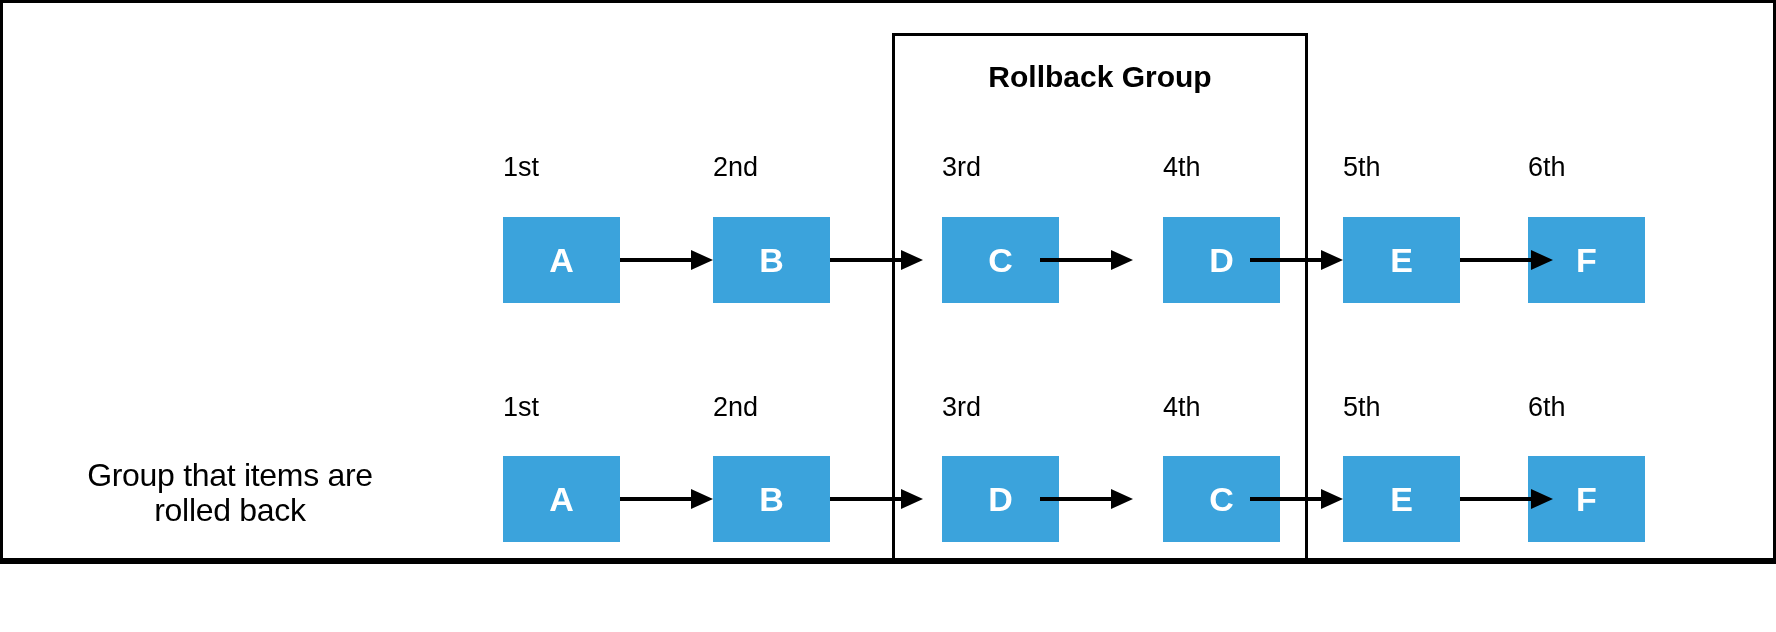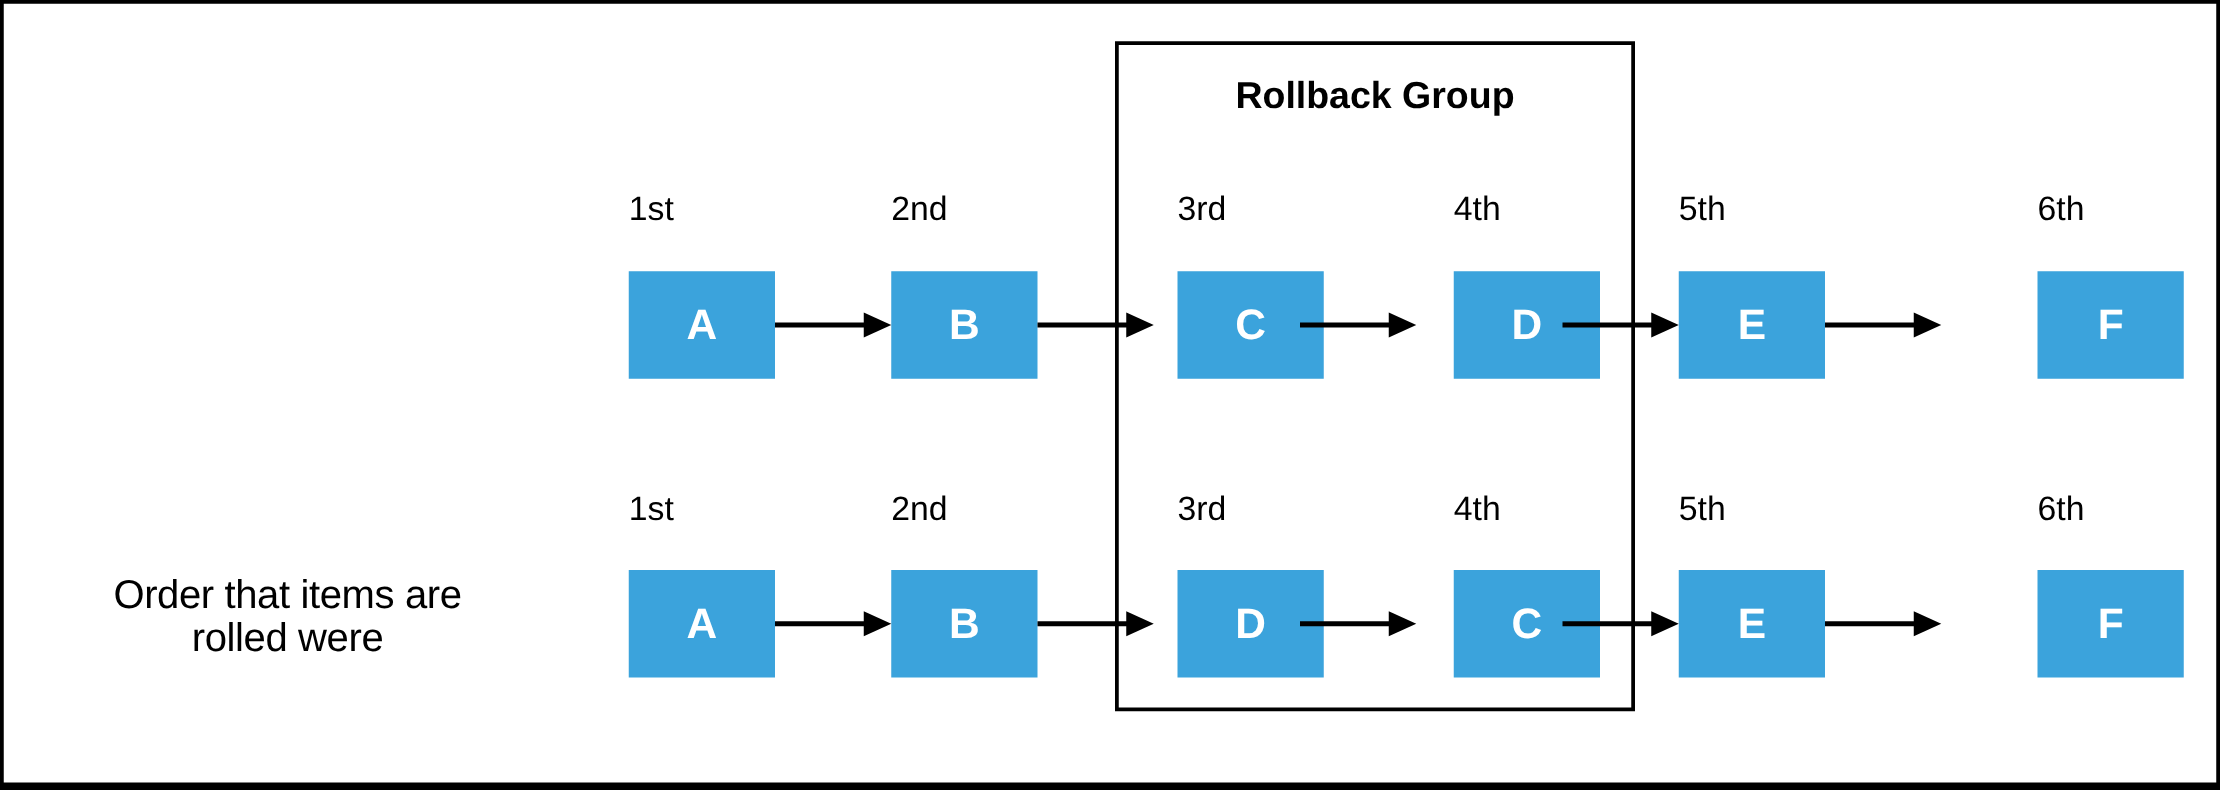"Rollback Group" .canvas { height: 632px -> 564px }
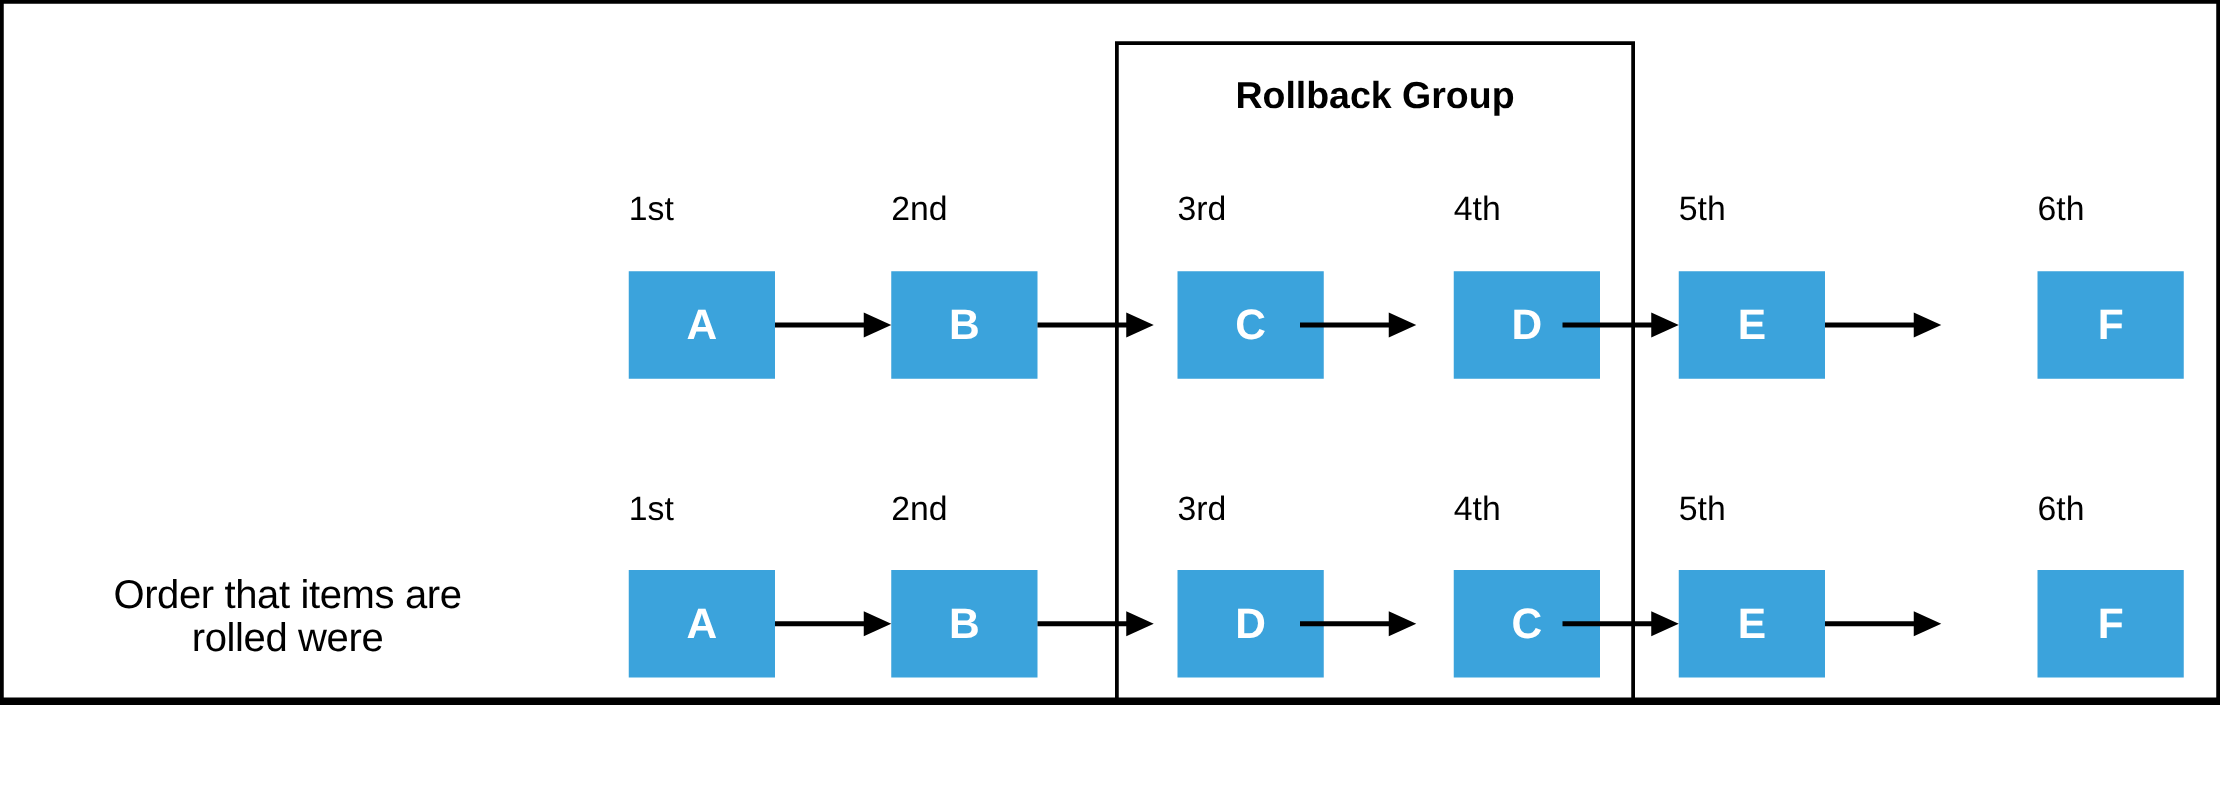"6th" .c6 { left: 1630px -> 1528px }
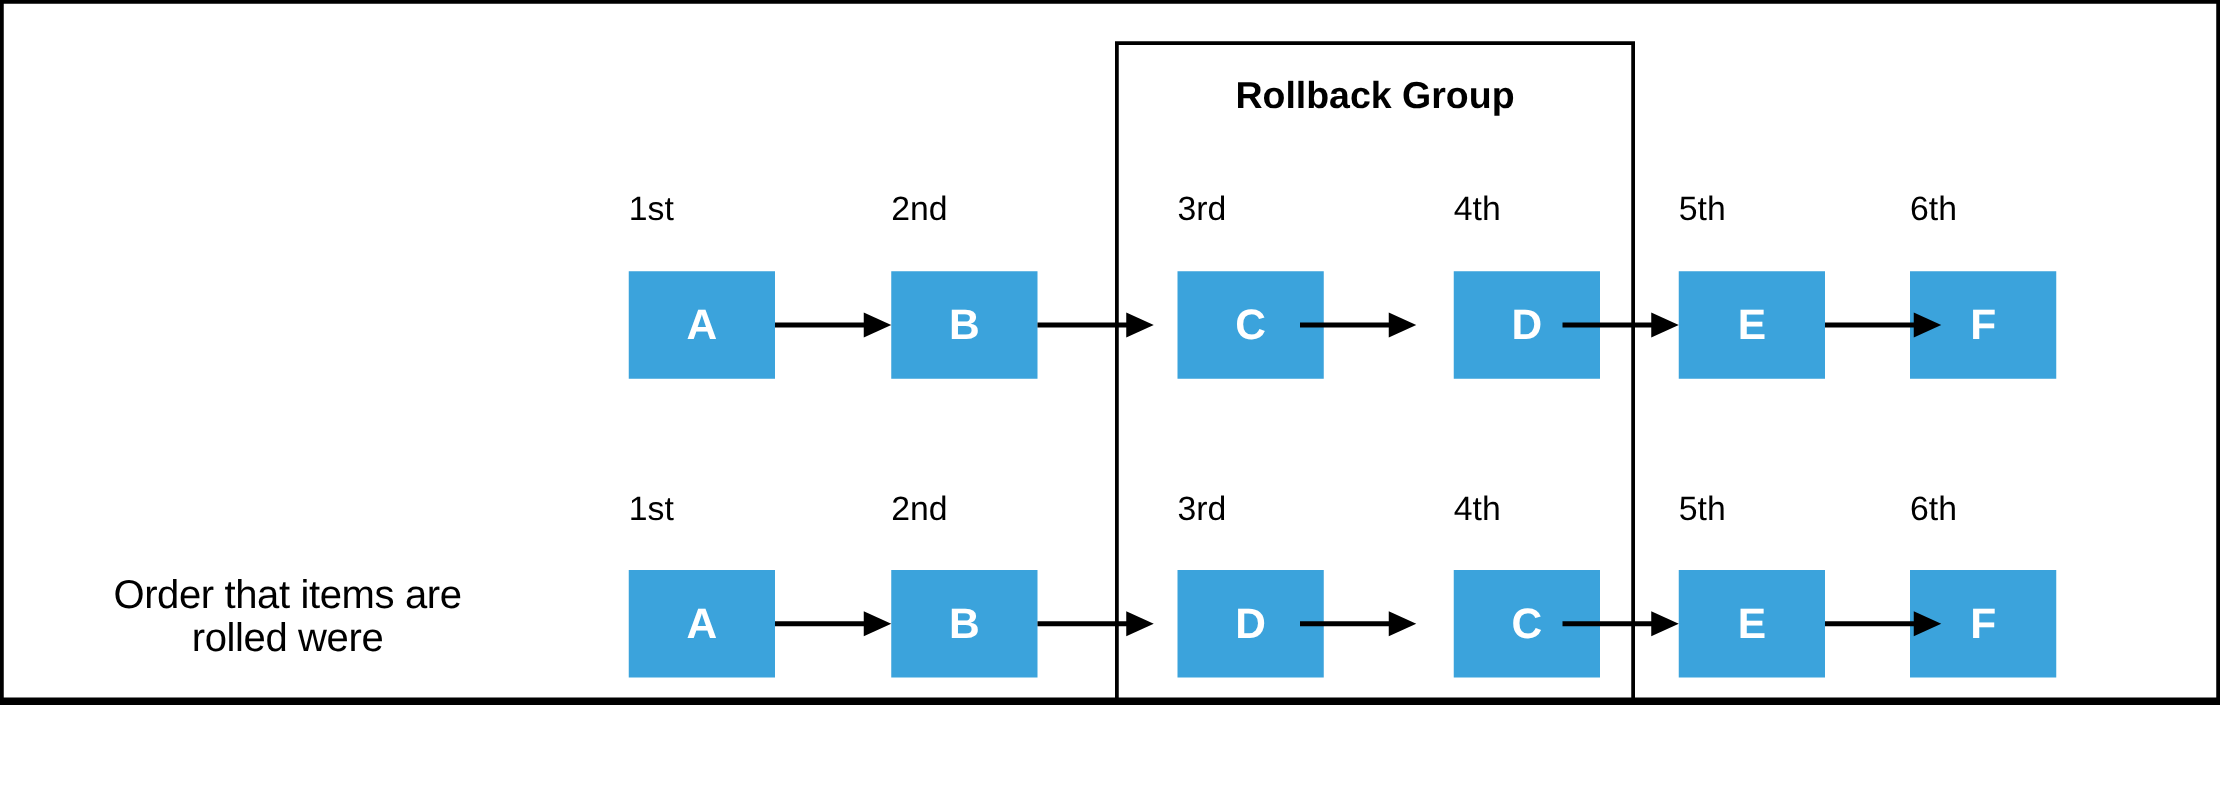"Order that items are" div { text: Order -> Group }
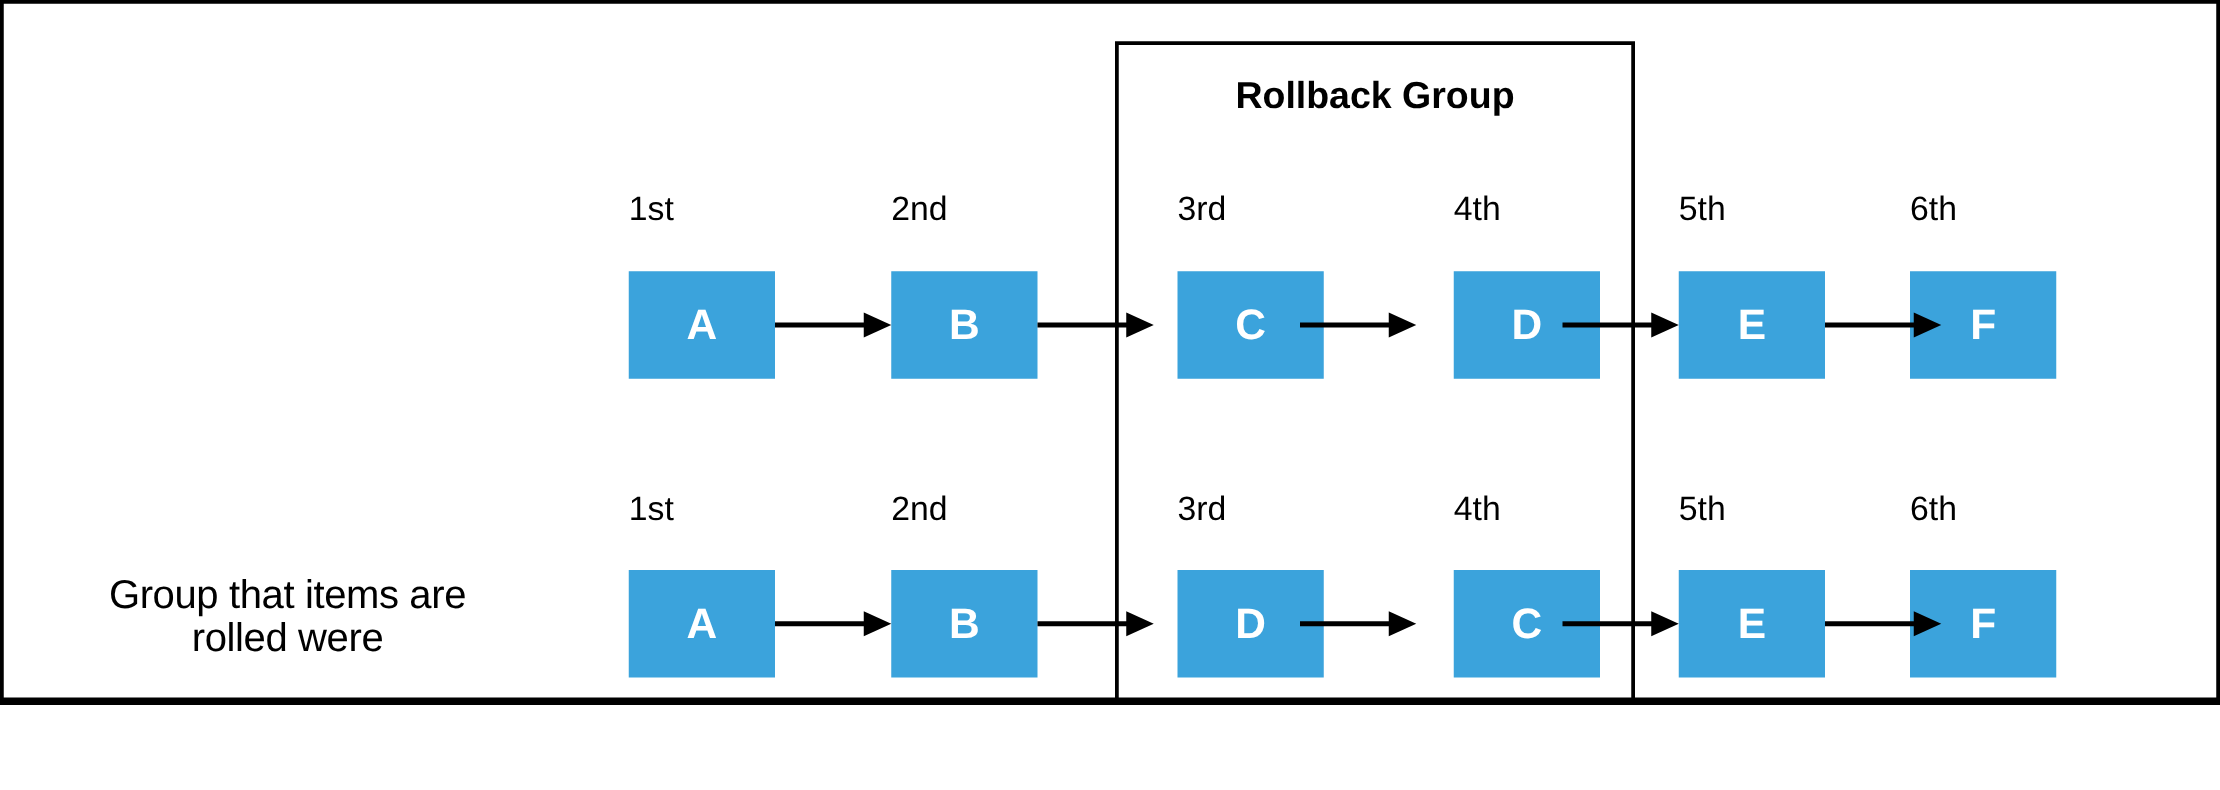"rolled were" div { text: were -> back }
